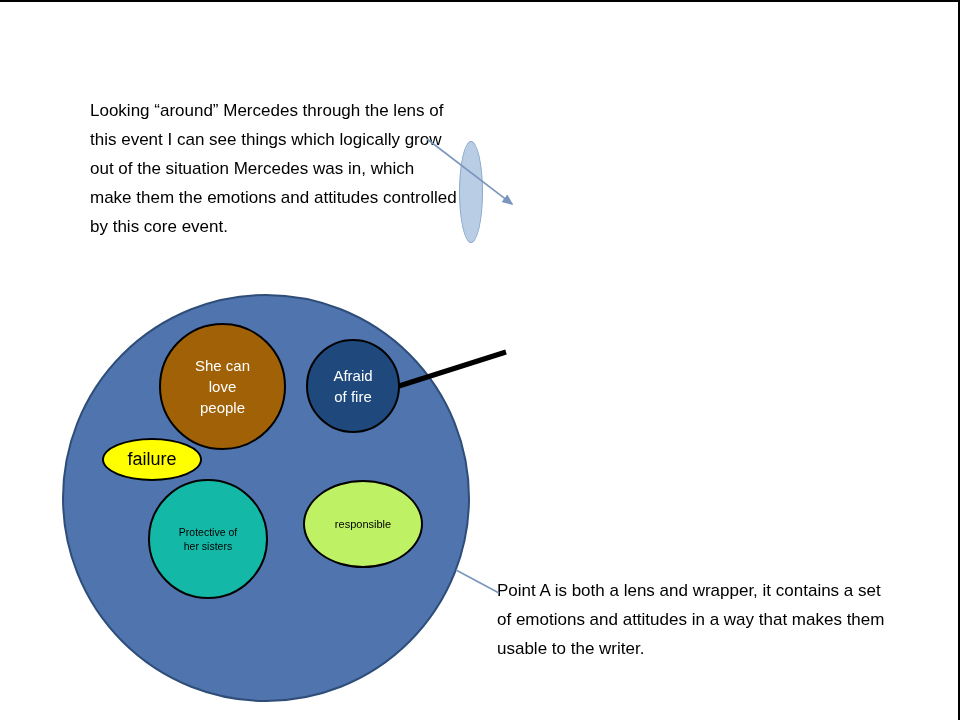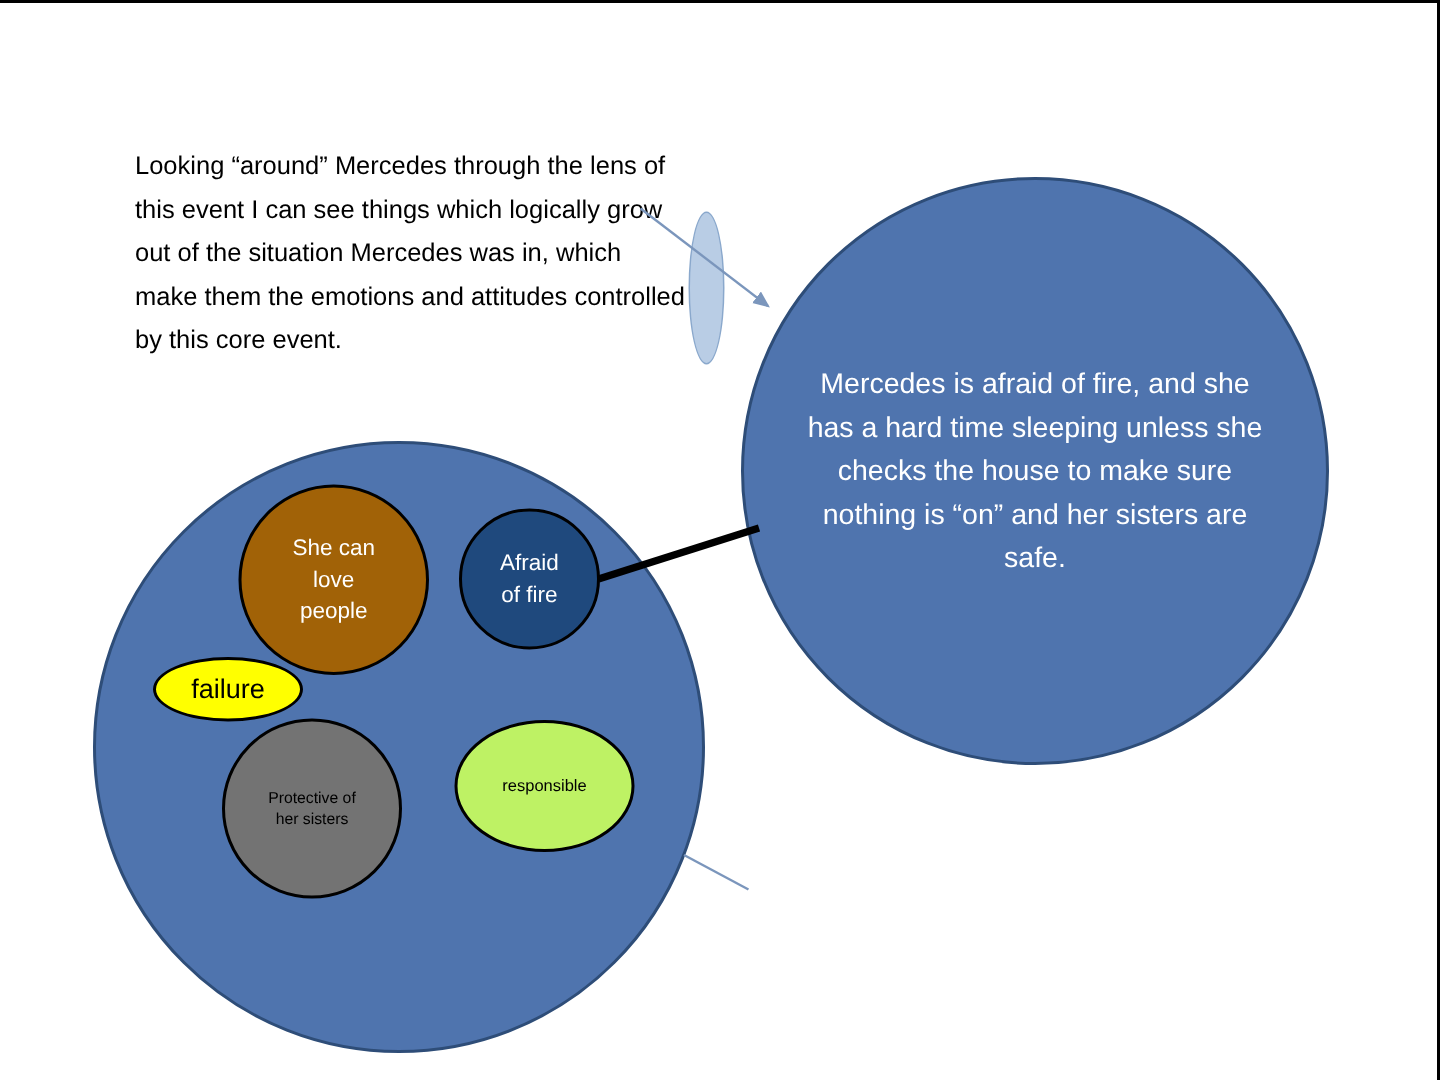"Mercedes is afraid of fire," div.abs { html: <div> <div>Mercedes is afraid of fire, and she has a hard time sleeping unless she checks the house to make sure nothing is “on” and her sisters are safe.</div> </div> -> none }
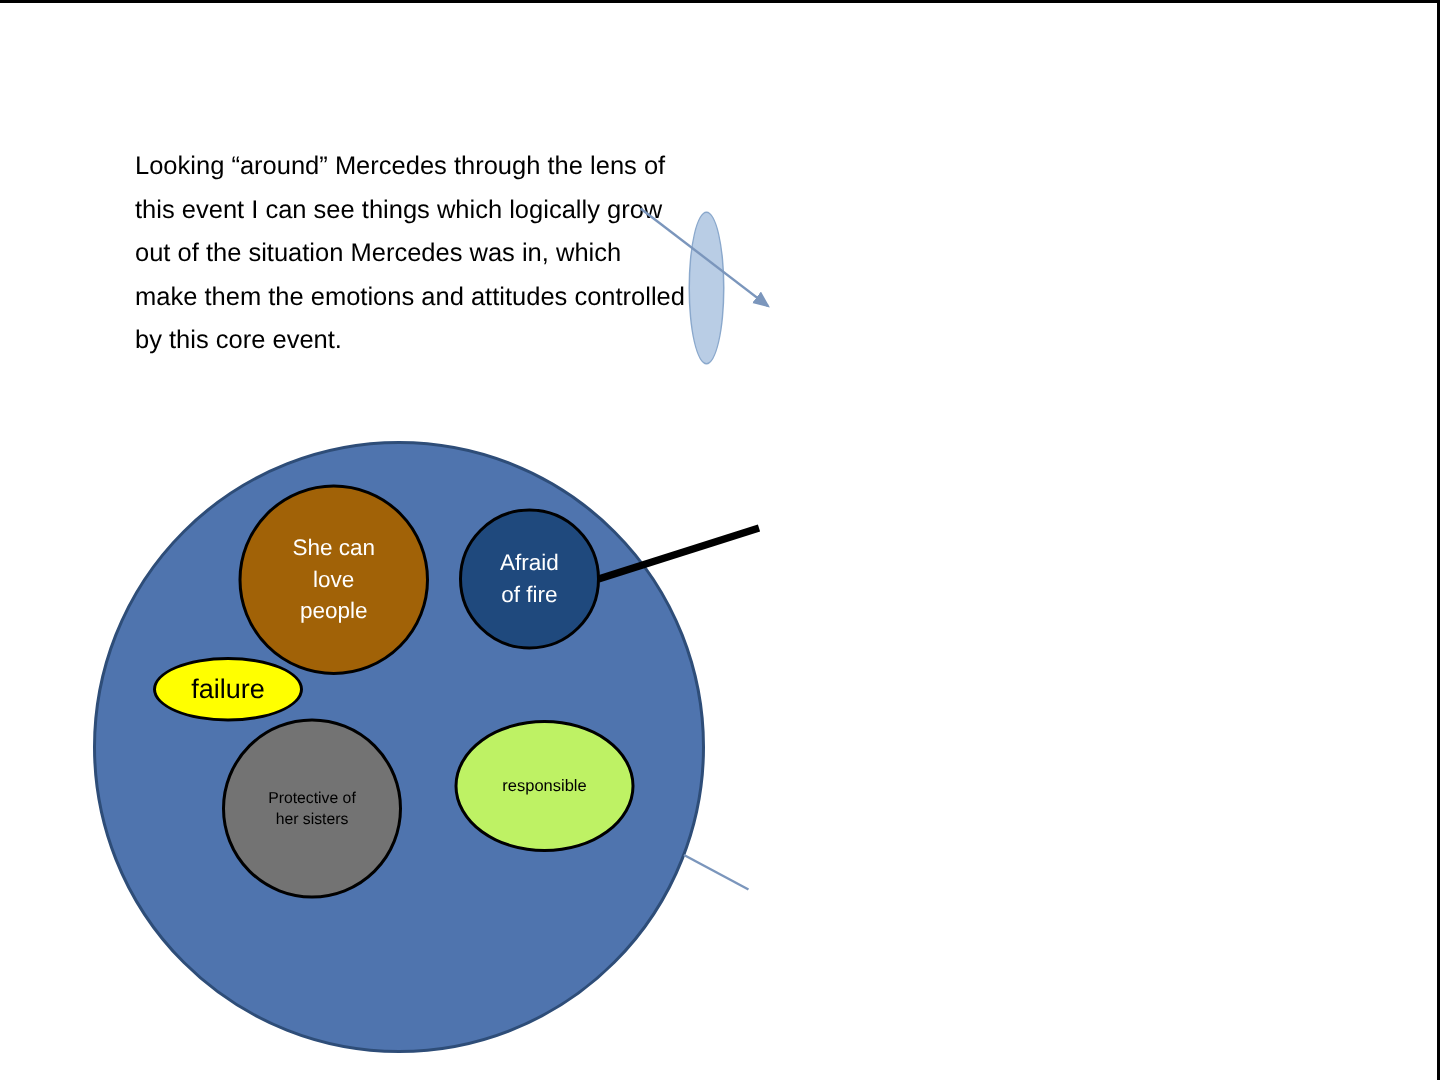"Protective of her sisters" div.abs { background-color: #737373 -> #14b8a6 }
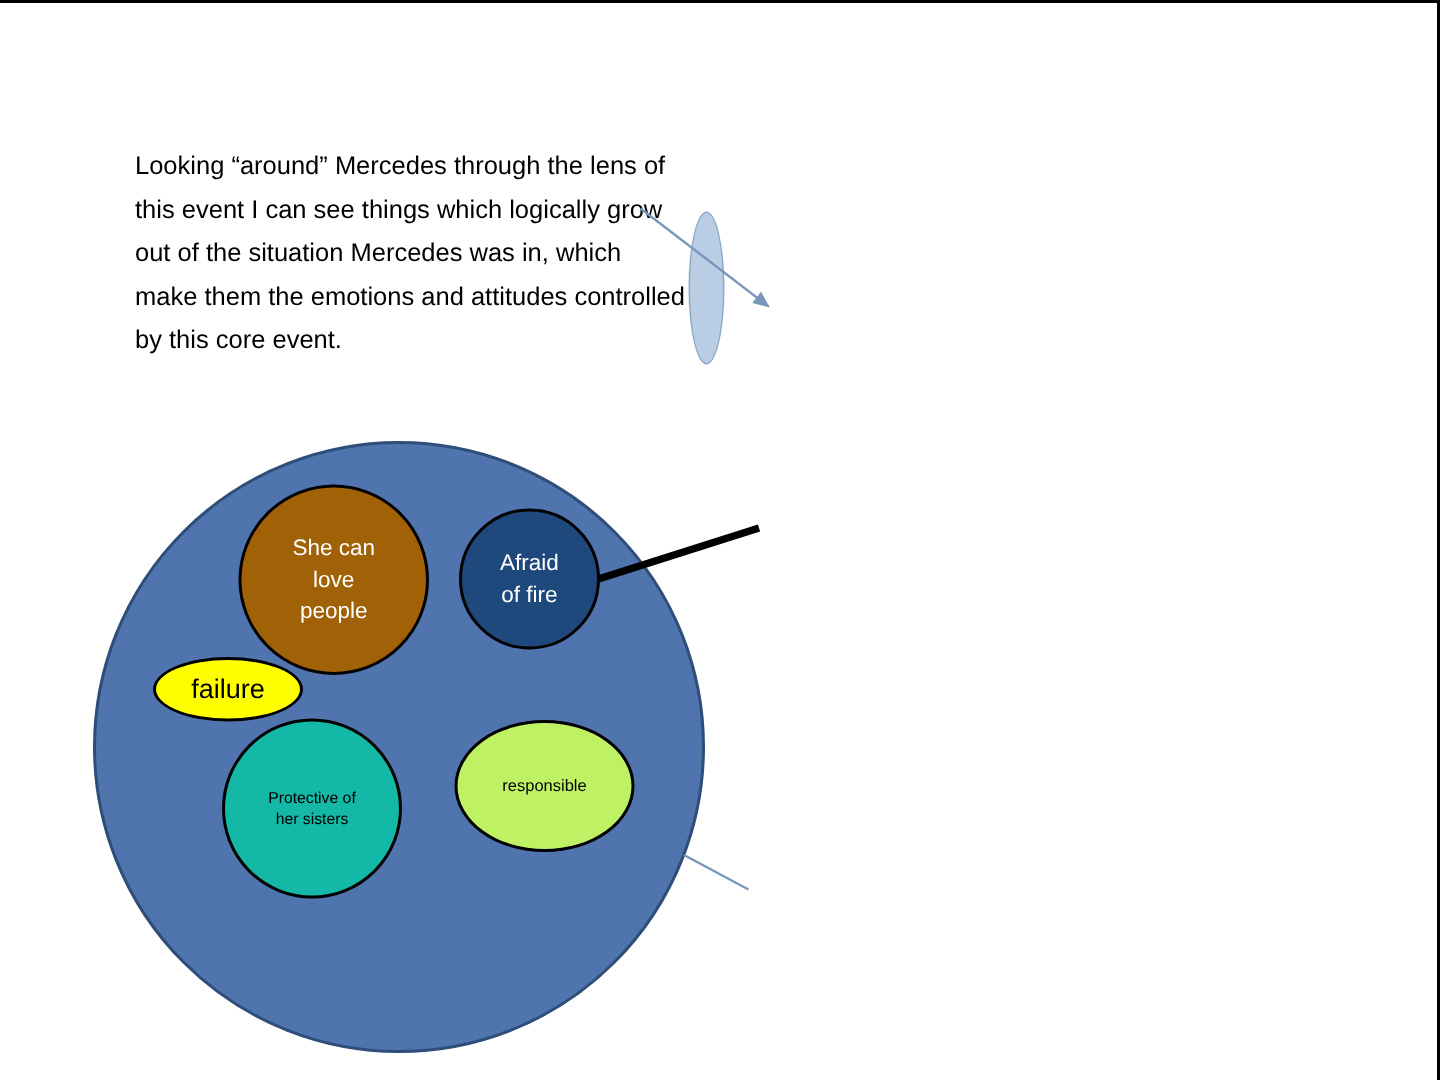"Point A is both a" div.abs { html: none -> <div>Point A is both a lens and wrapper, it contains a set of emotions and attitudes in a way that makes them usable to the writer.</div> }
